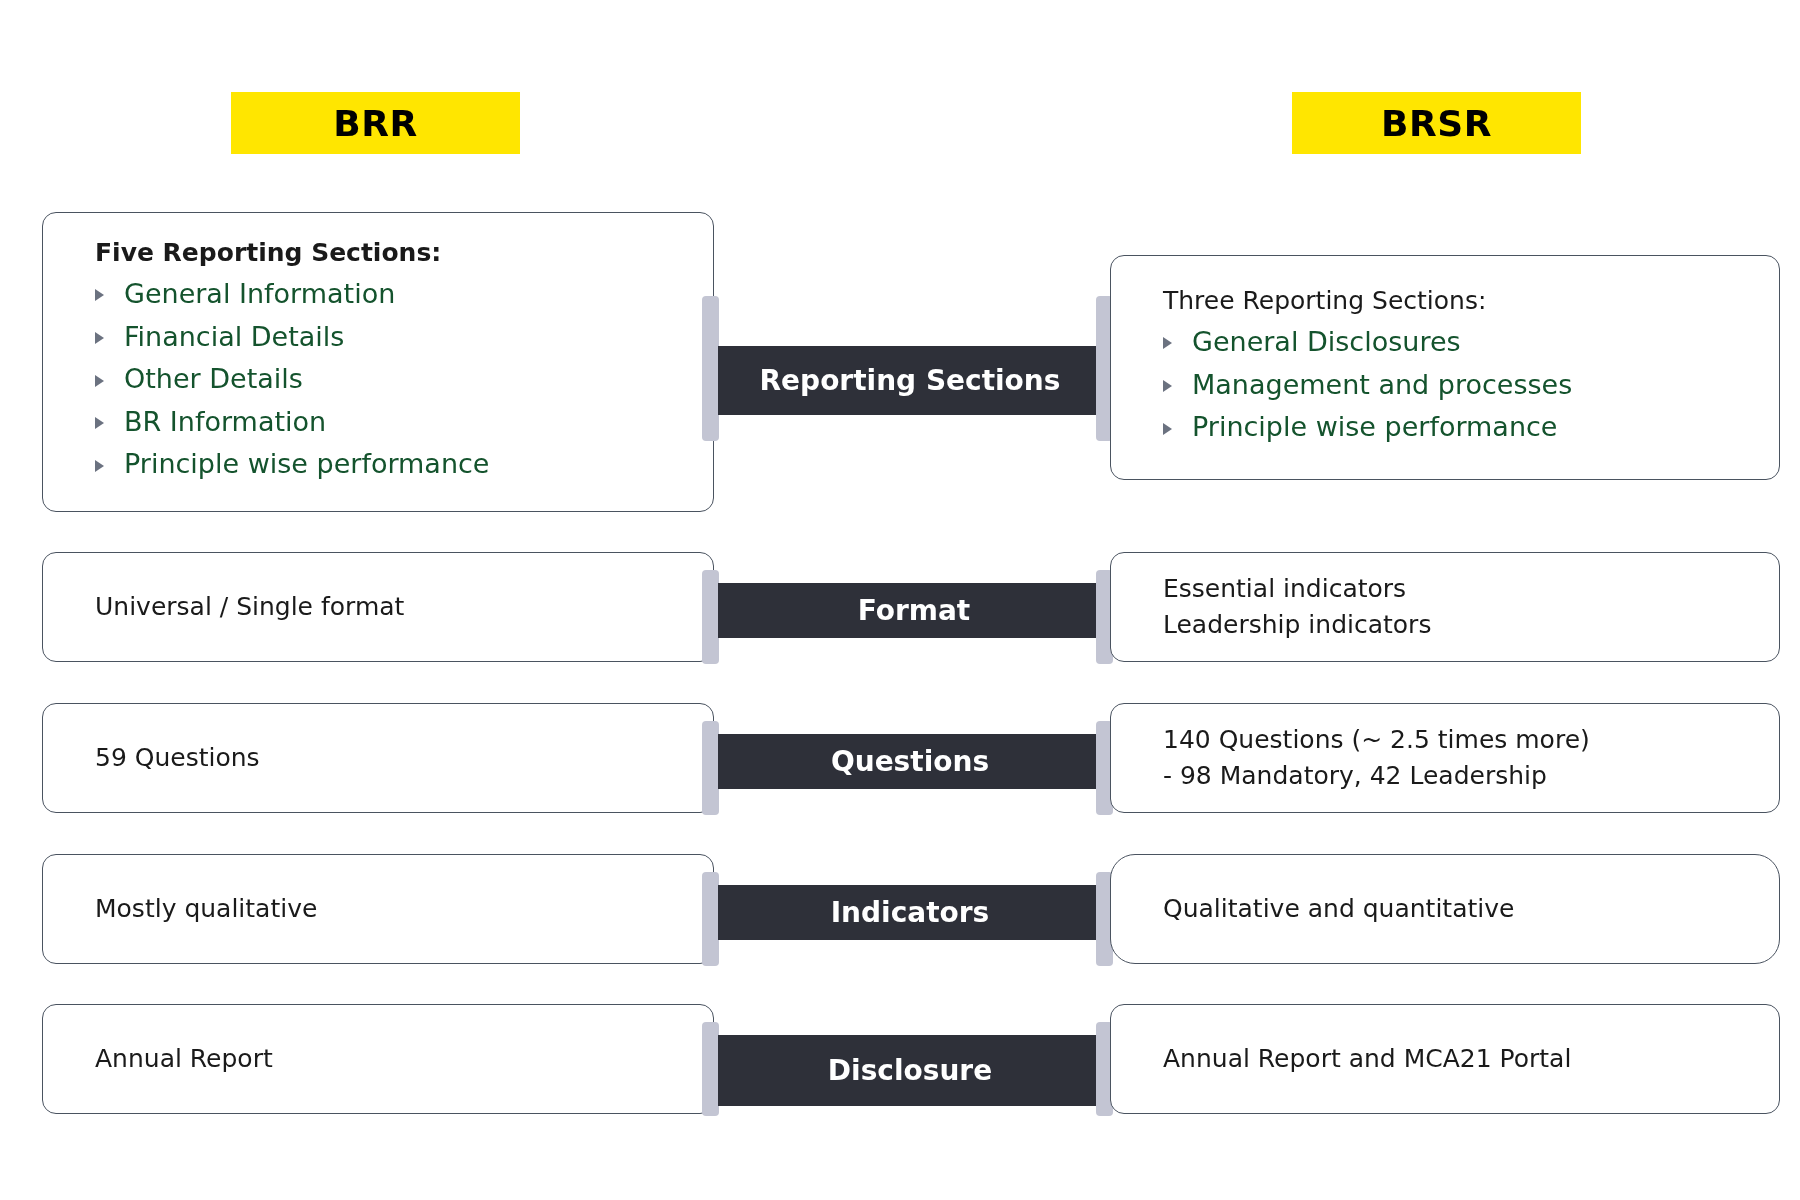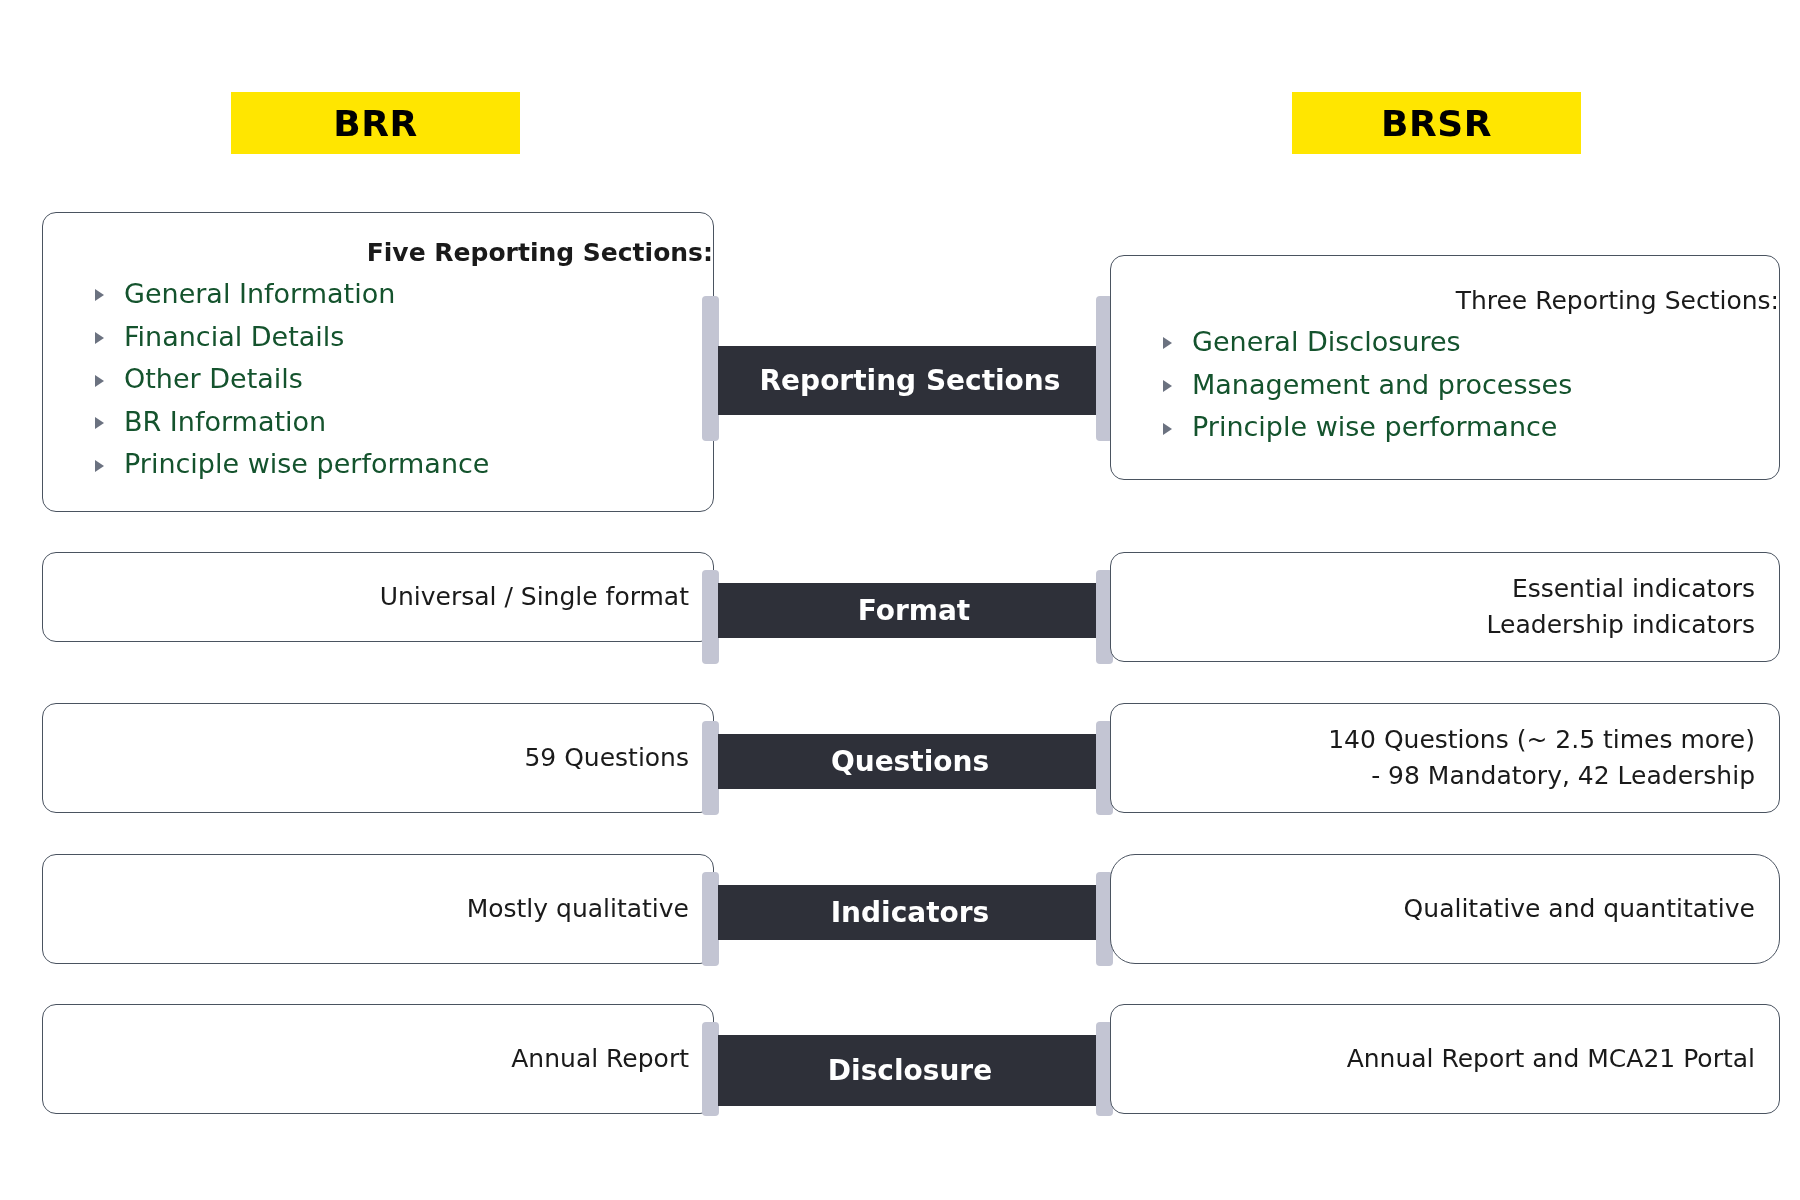"Five Reporting Sections:" .cell { text-align: right -> none }
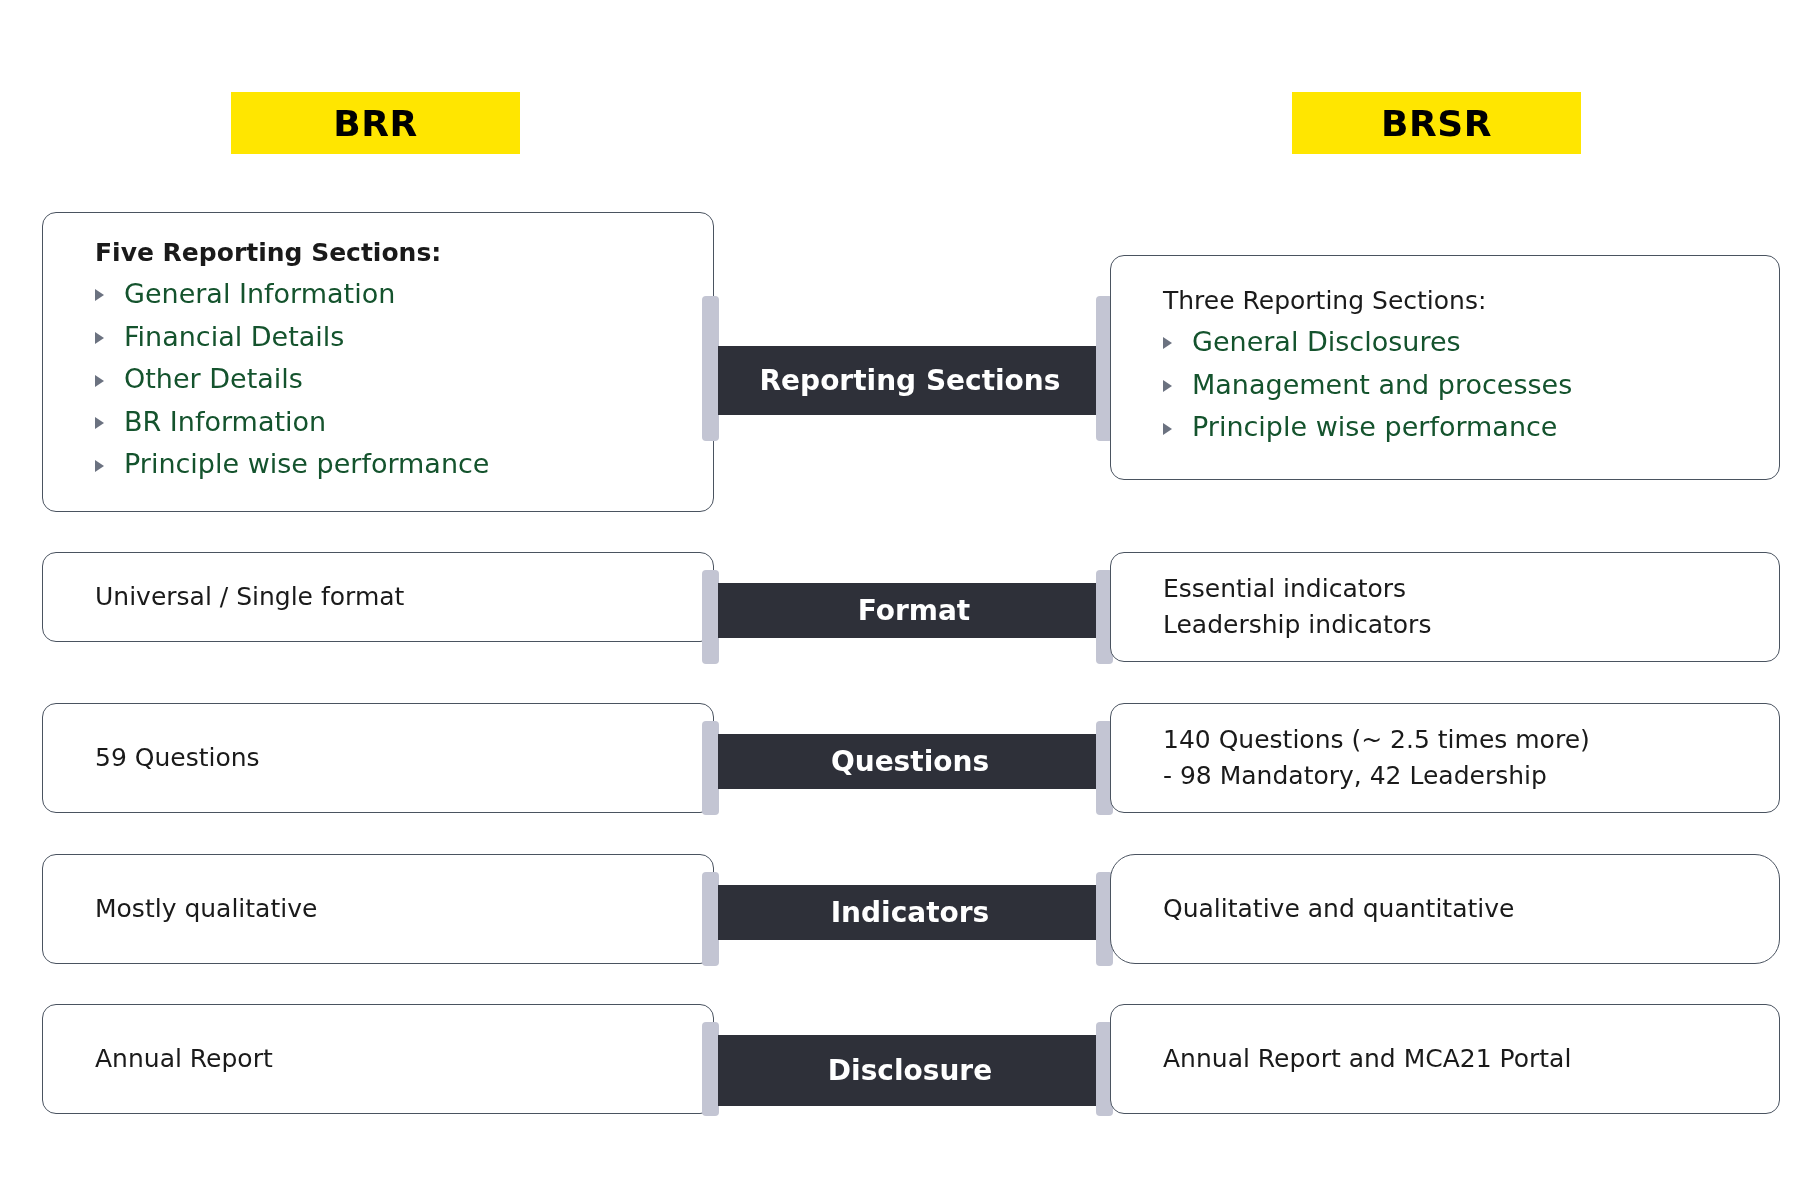"Universal / Single format" div.cell { height: 90px -> 110px }
